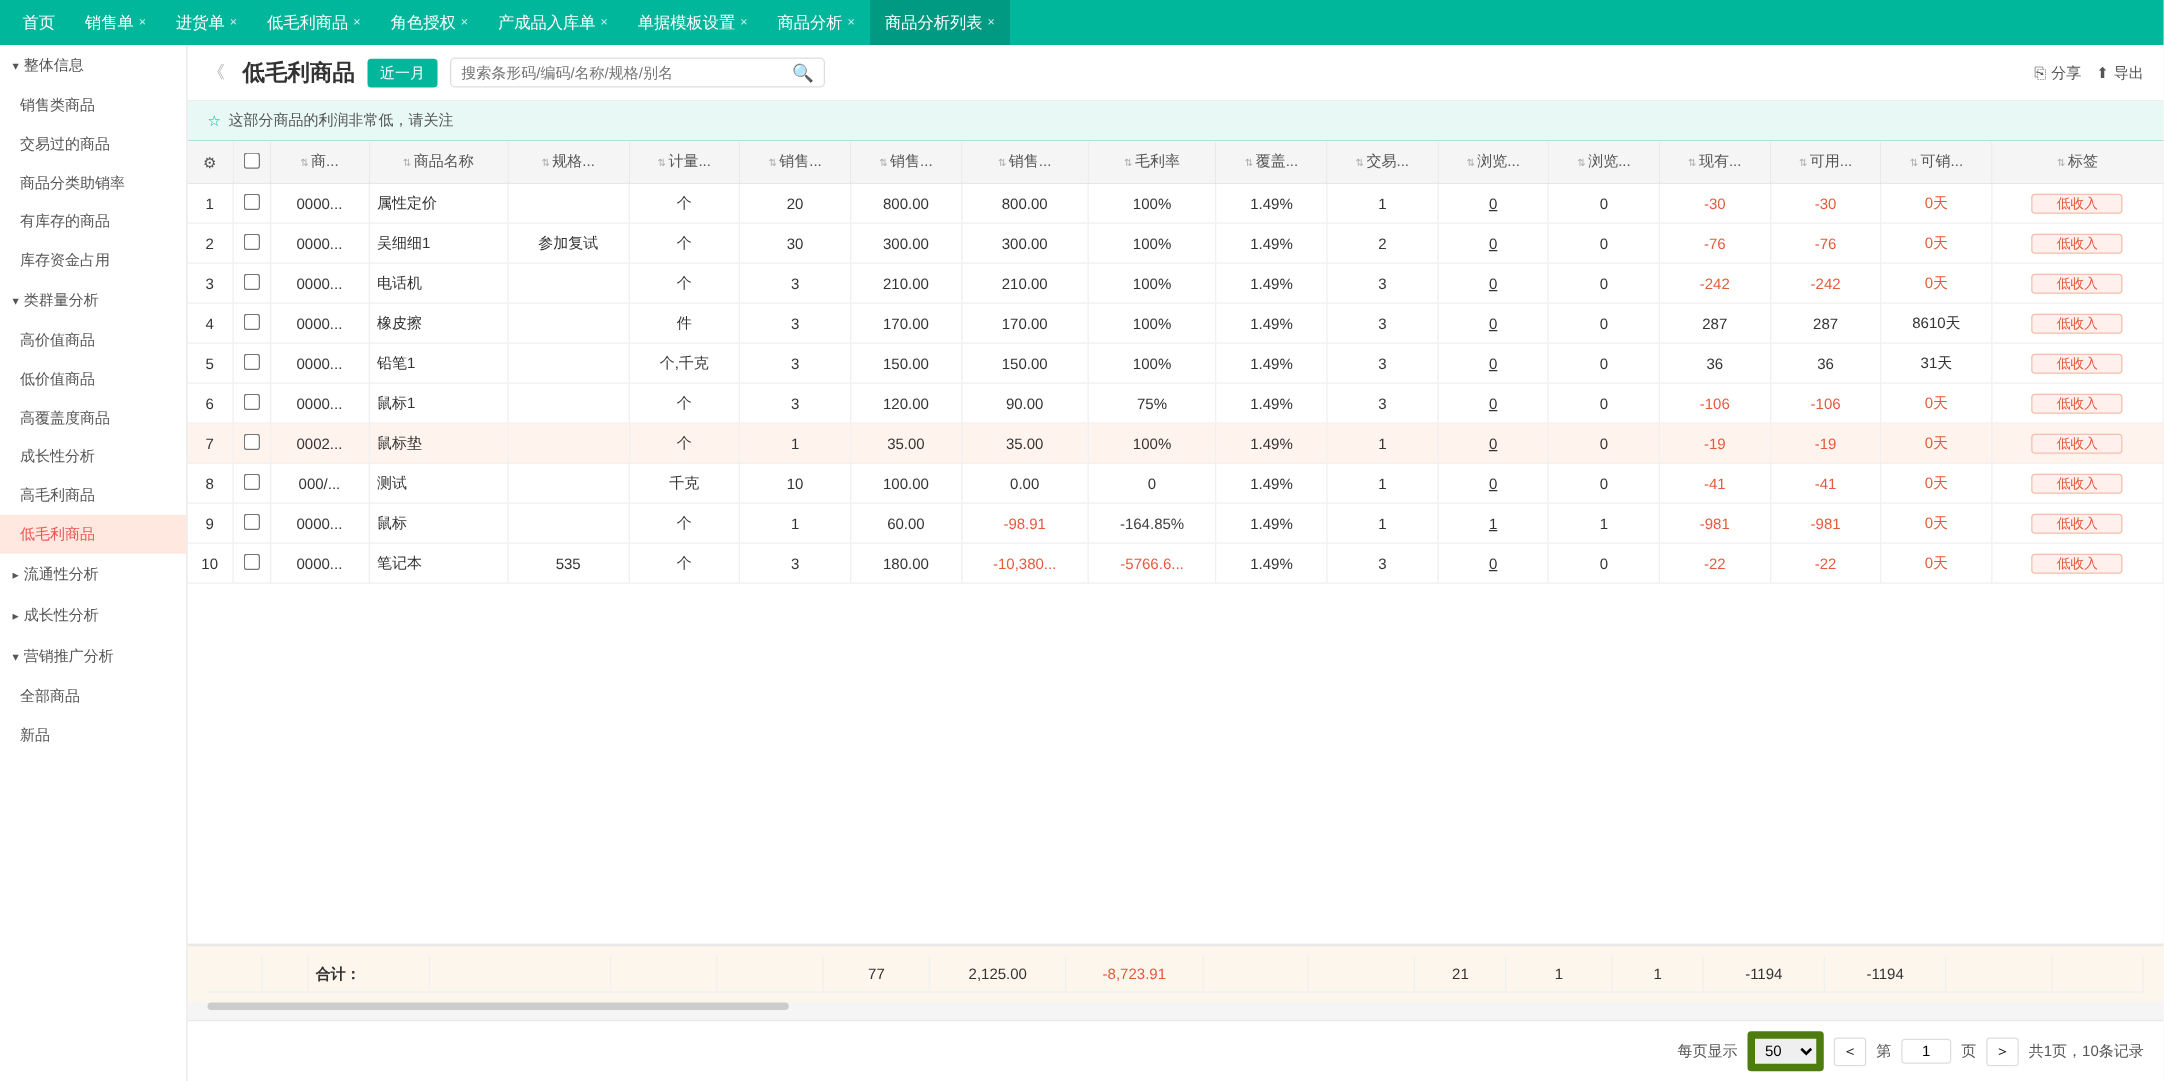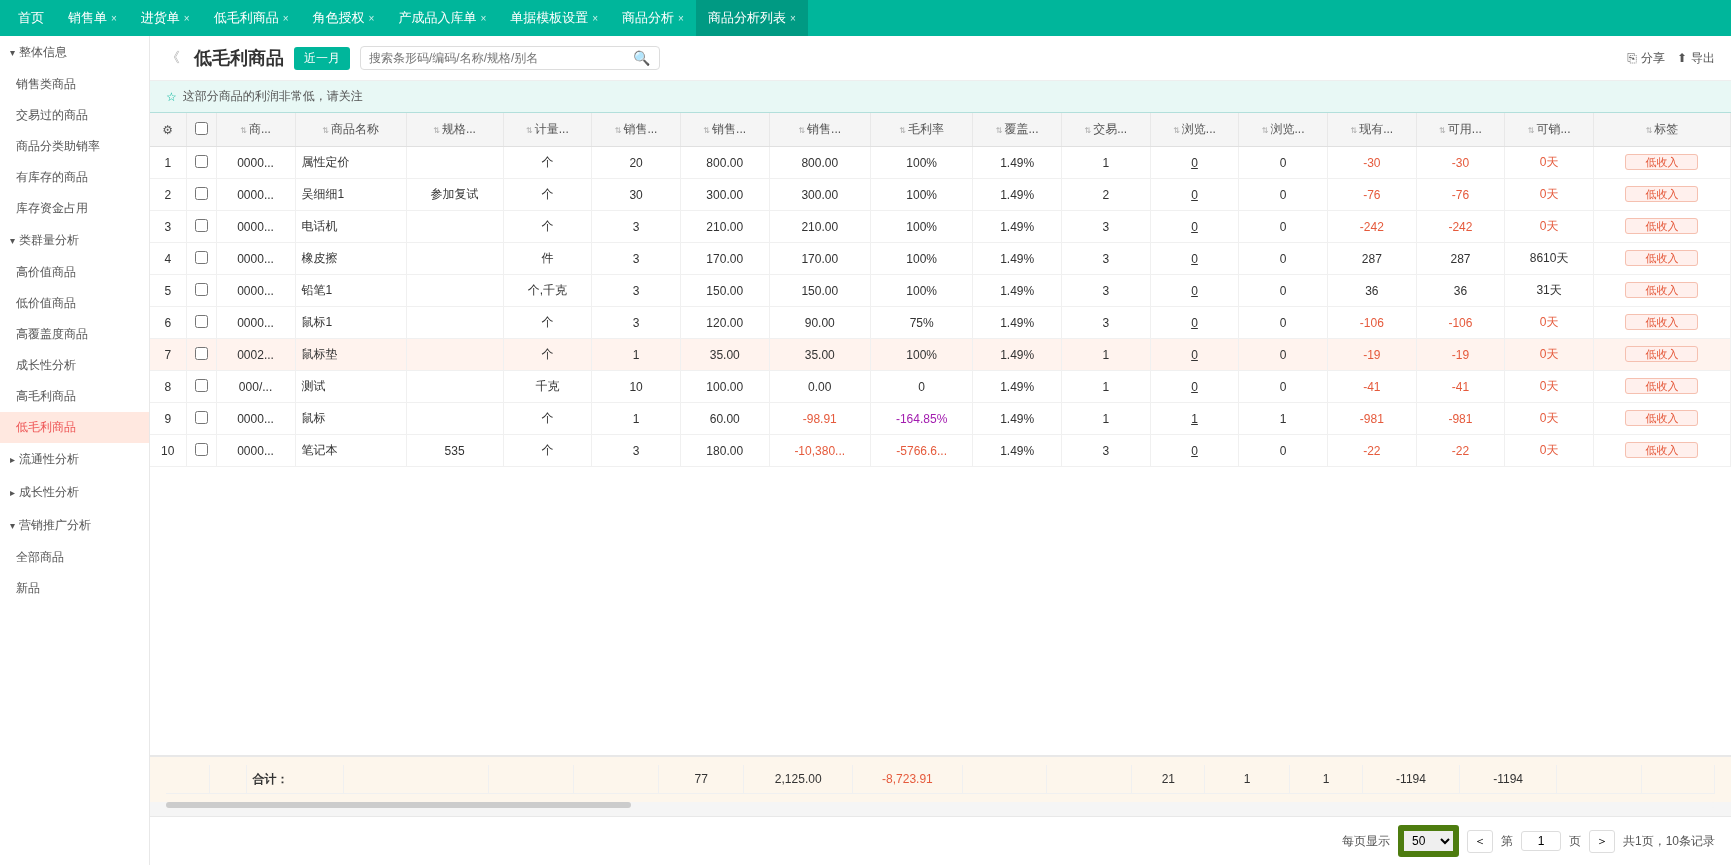"-164.85%" td { color: #a21caf -> #404040 }
